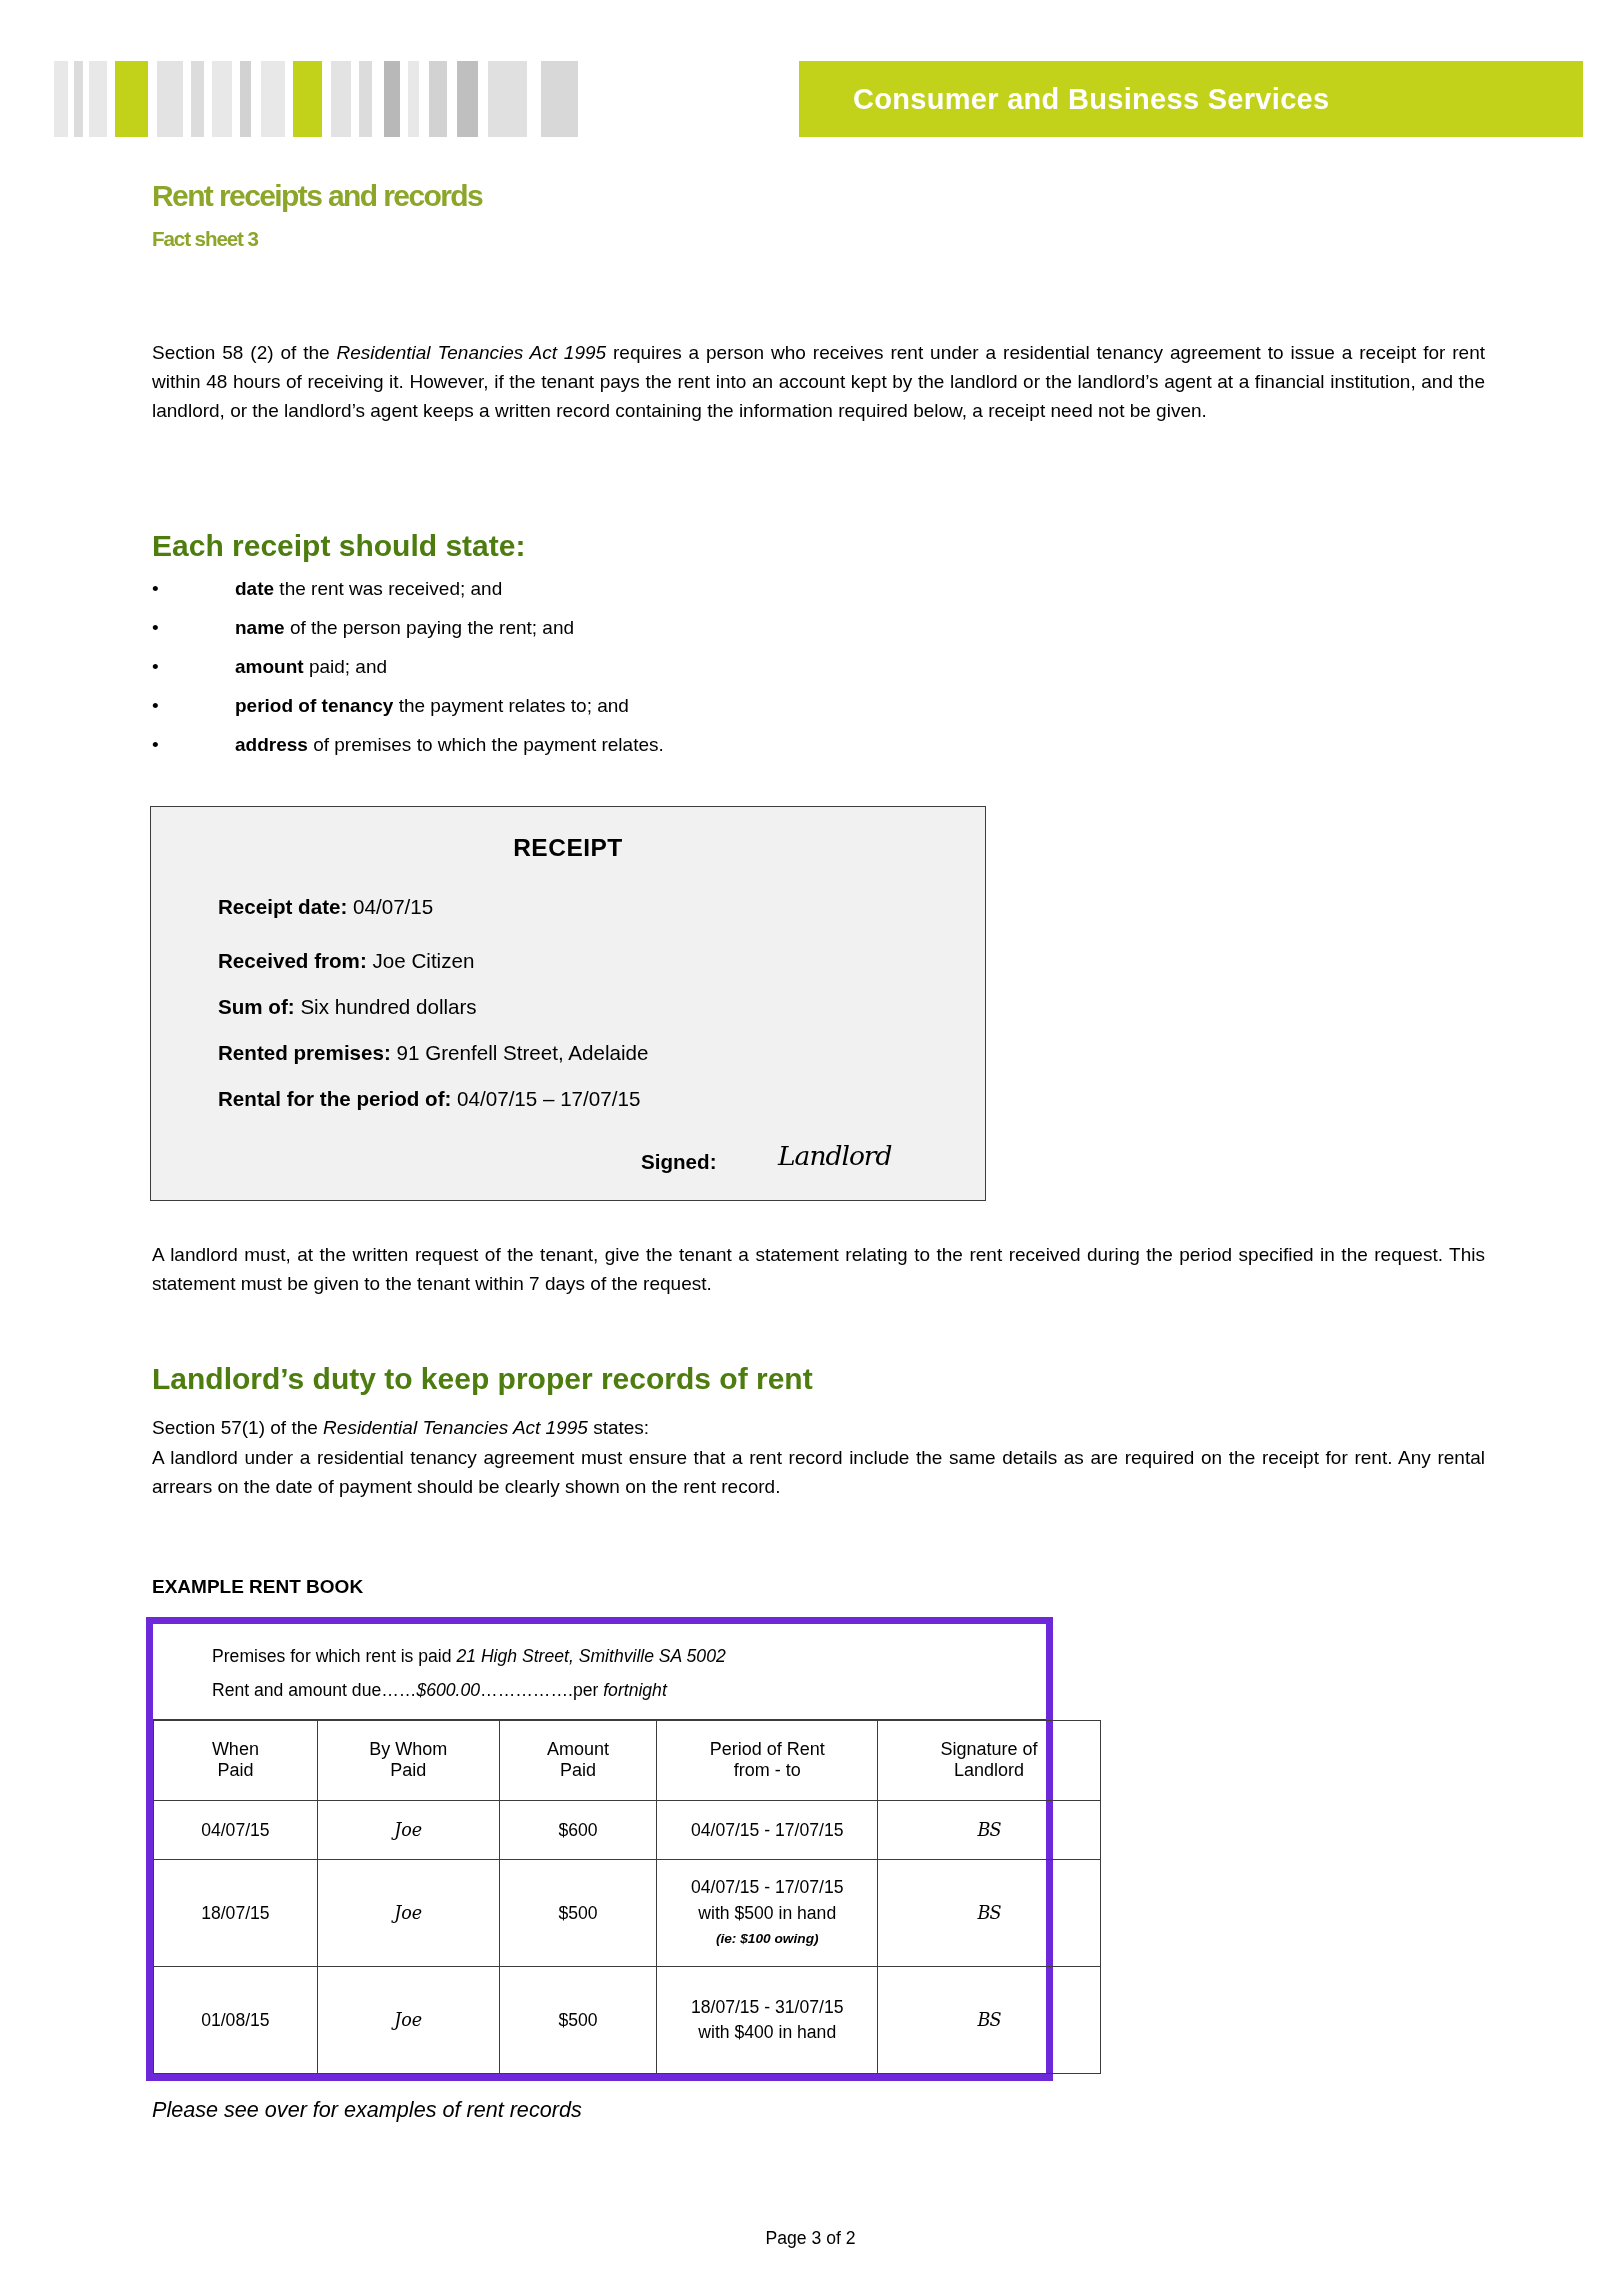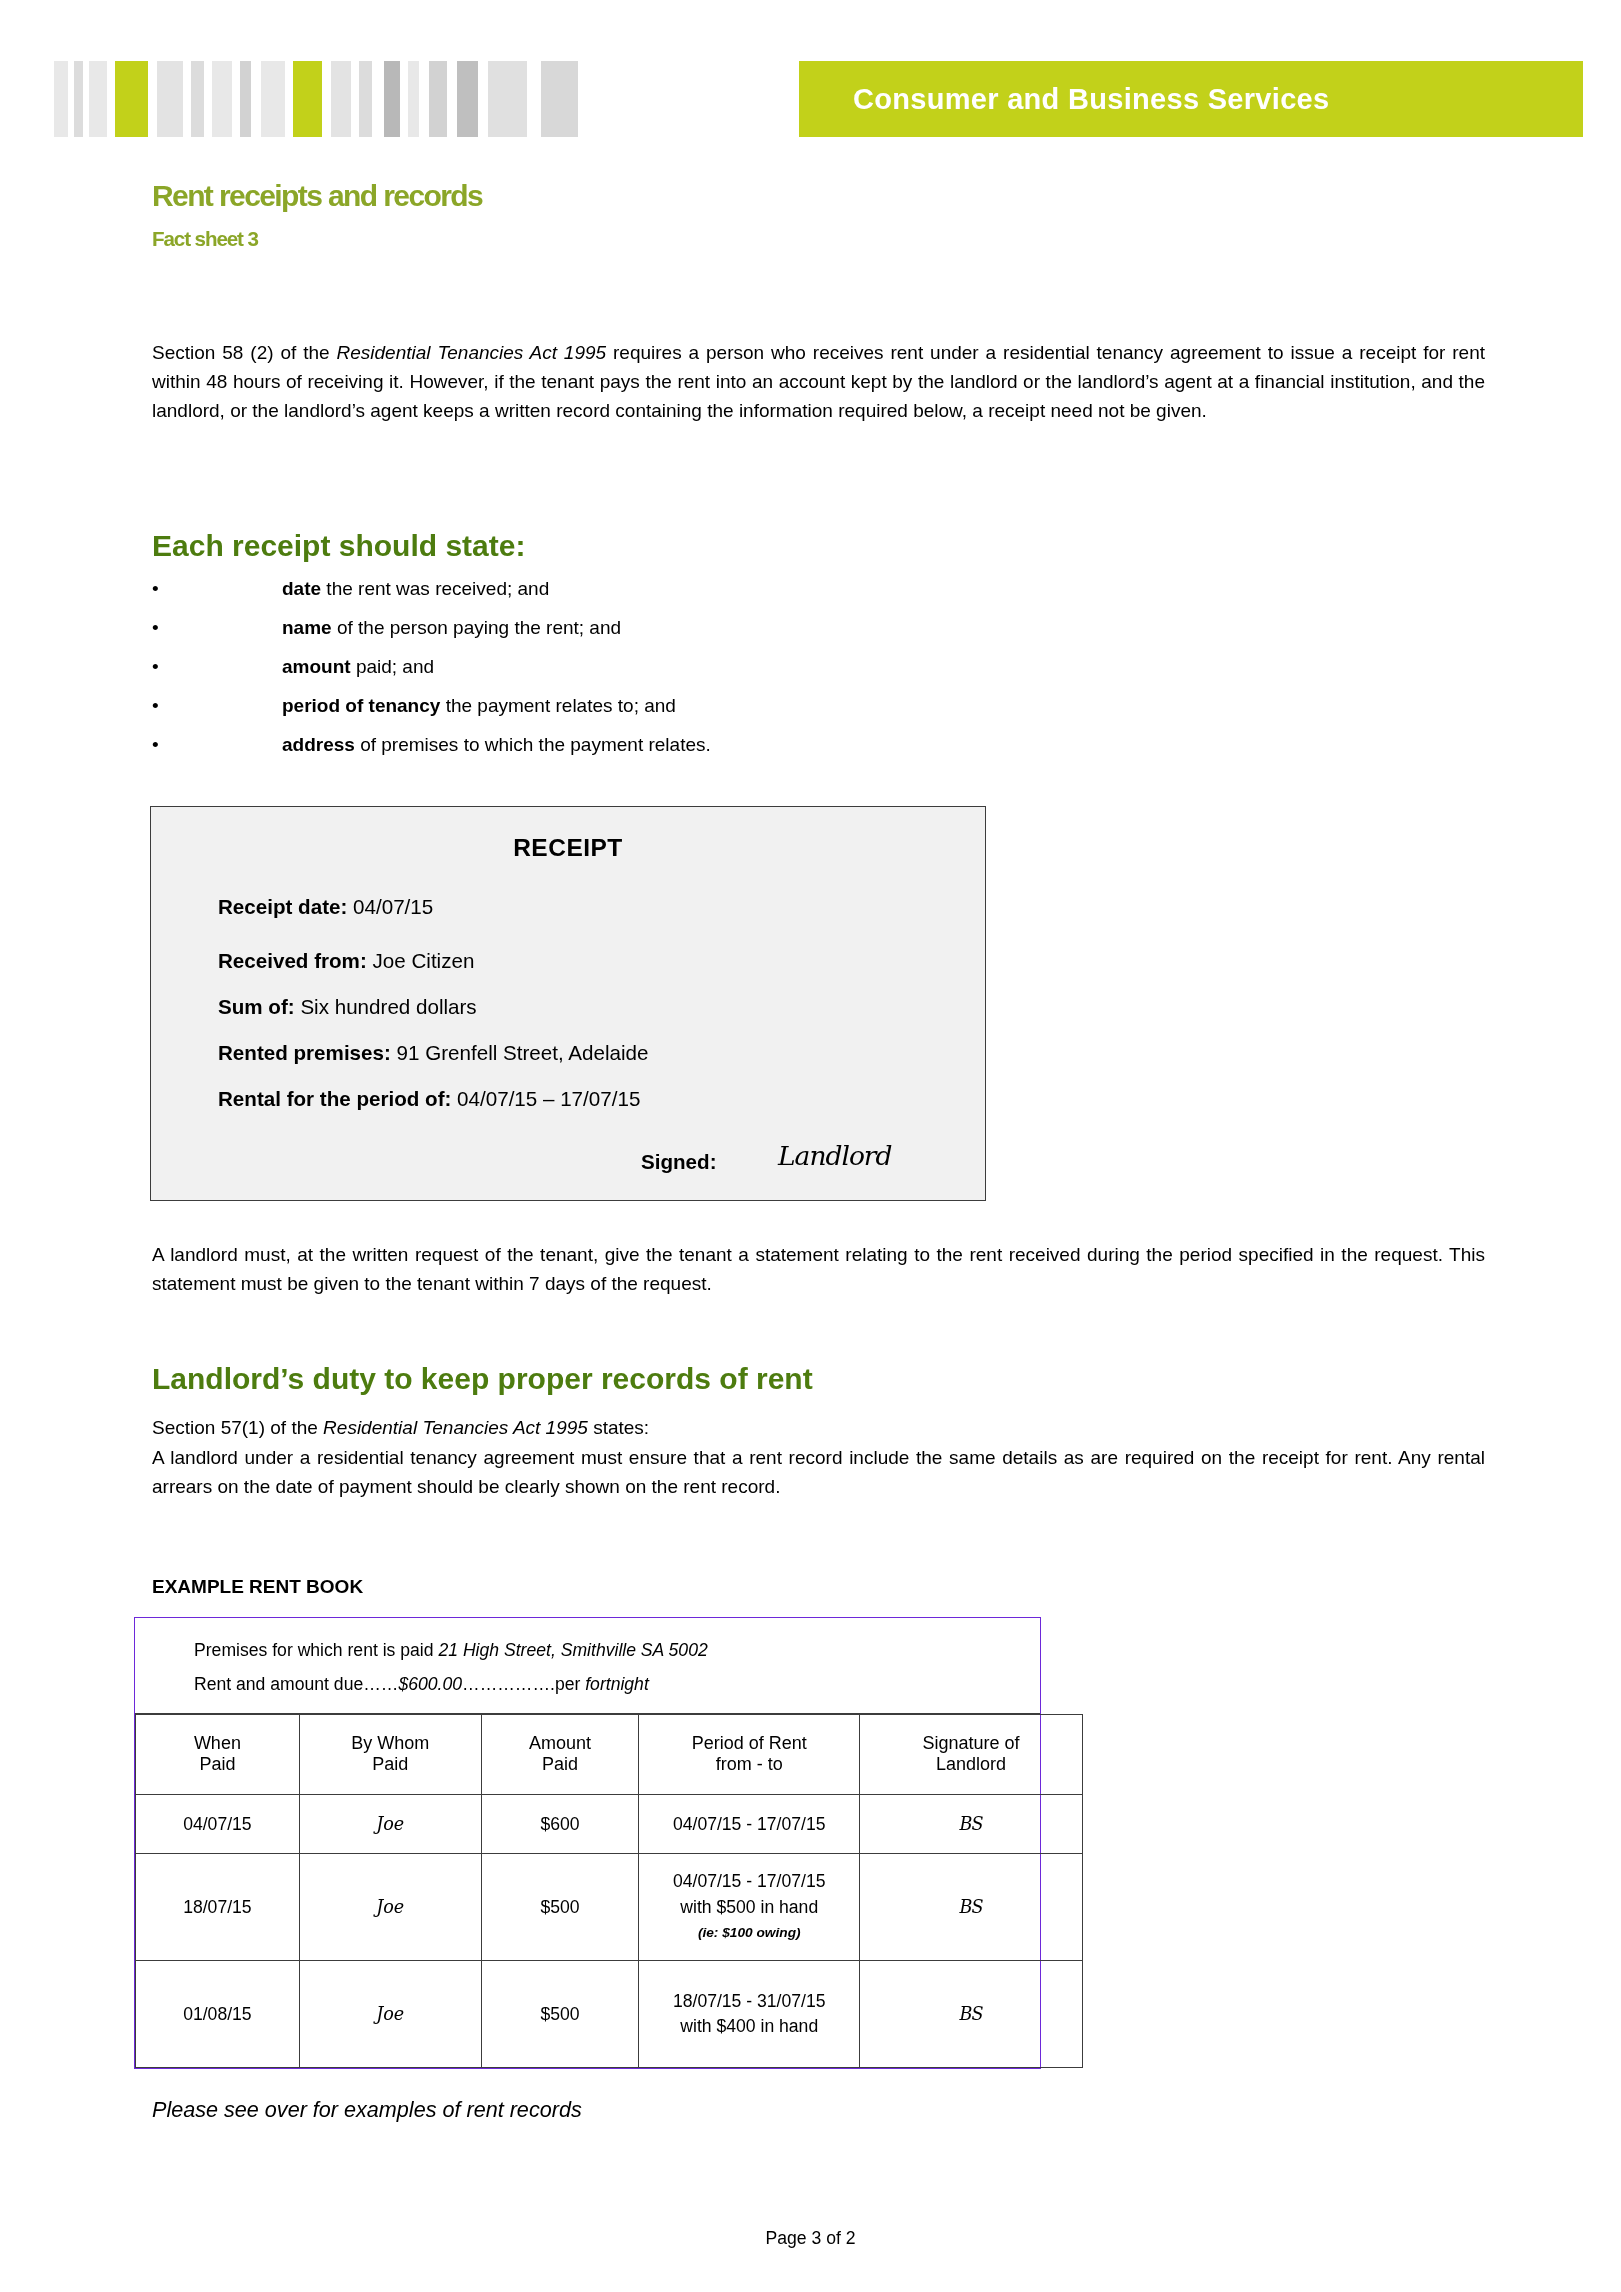"date the rent was received;" .bullet-text { margin-left: 47px -> none }
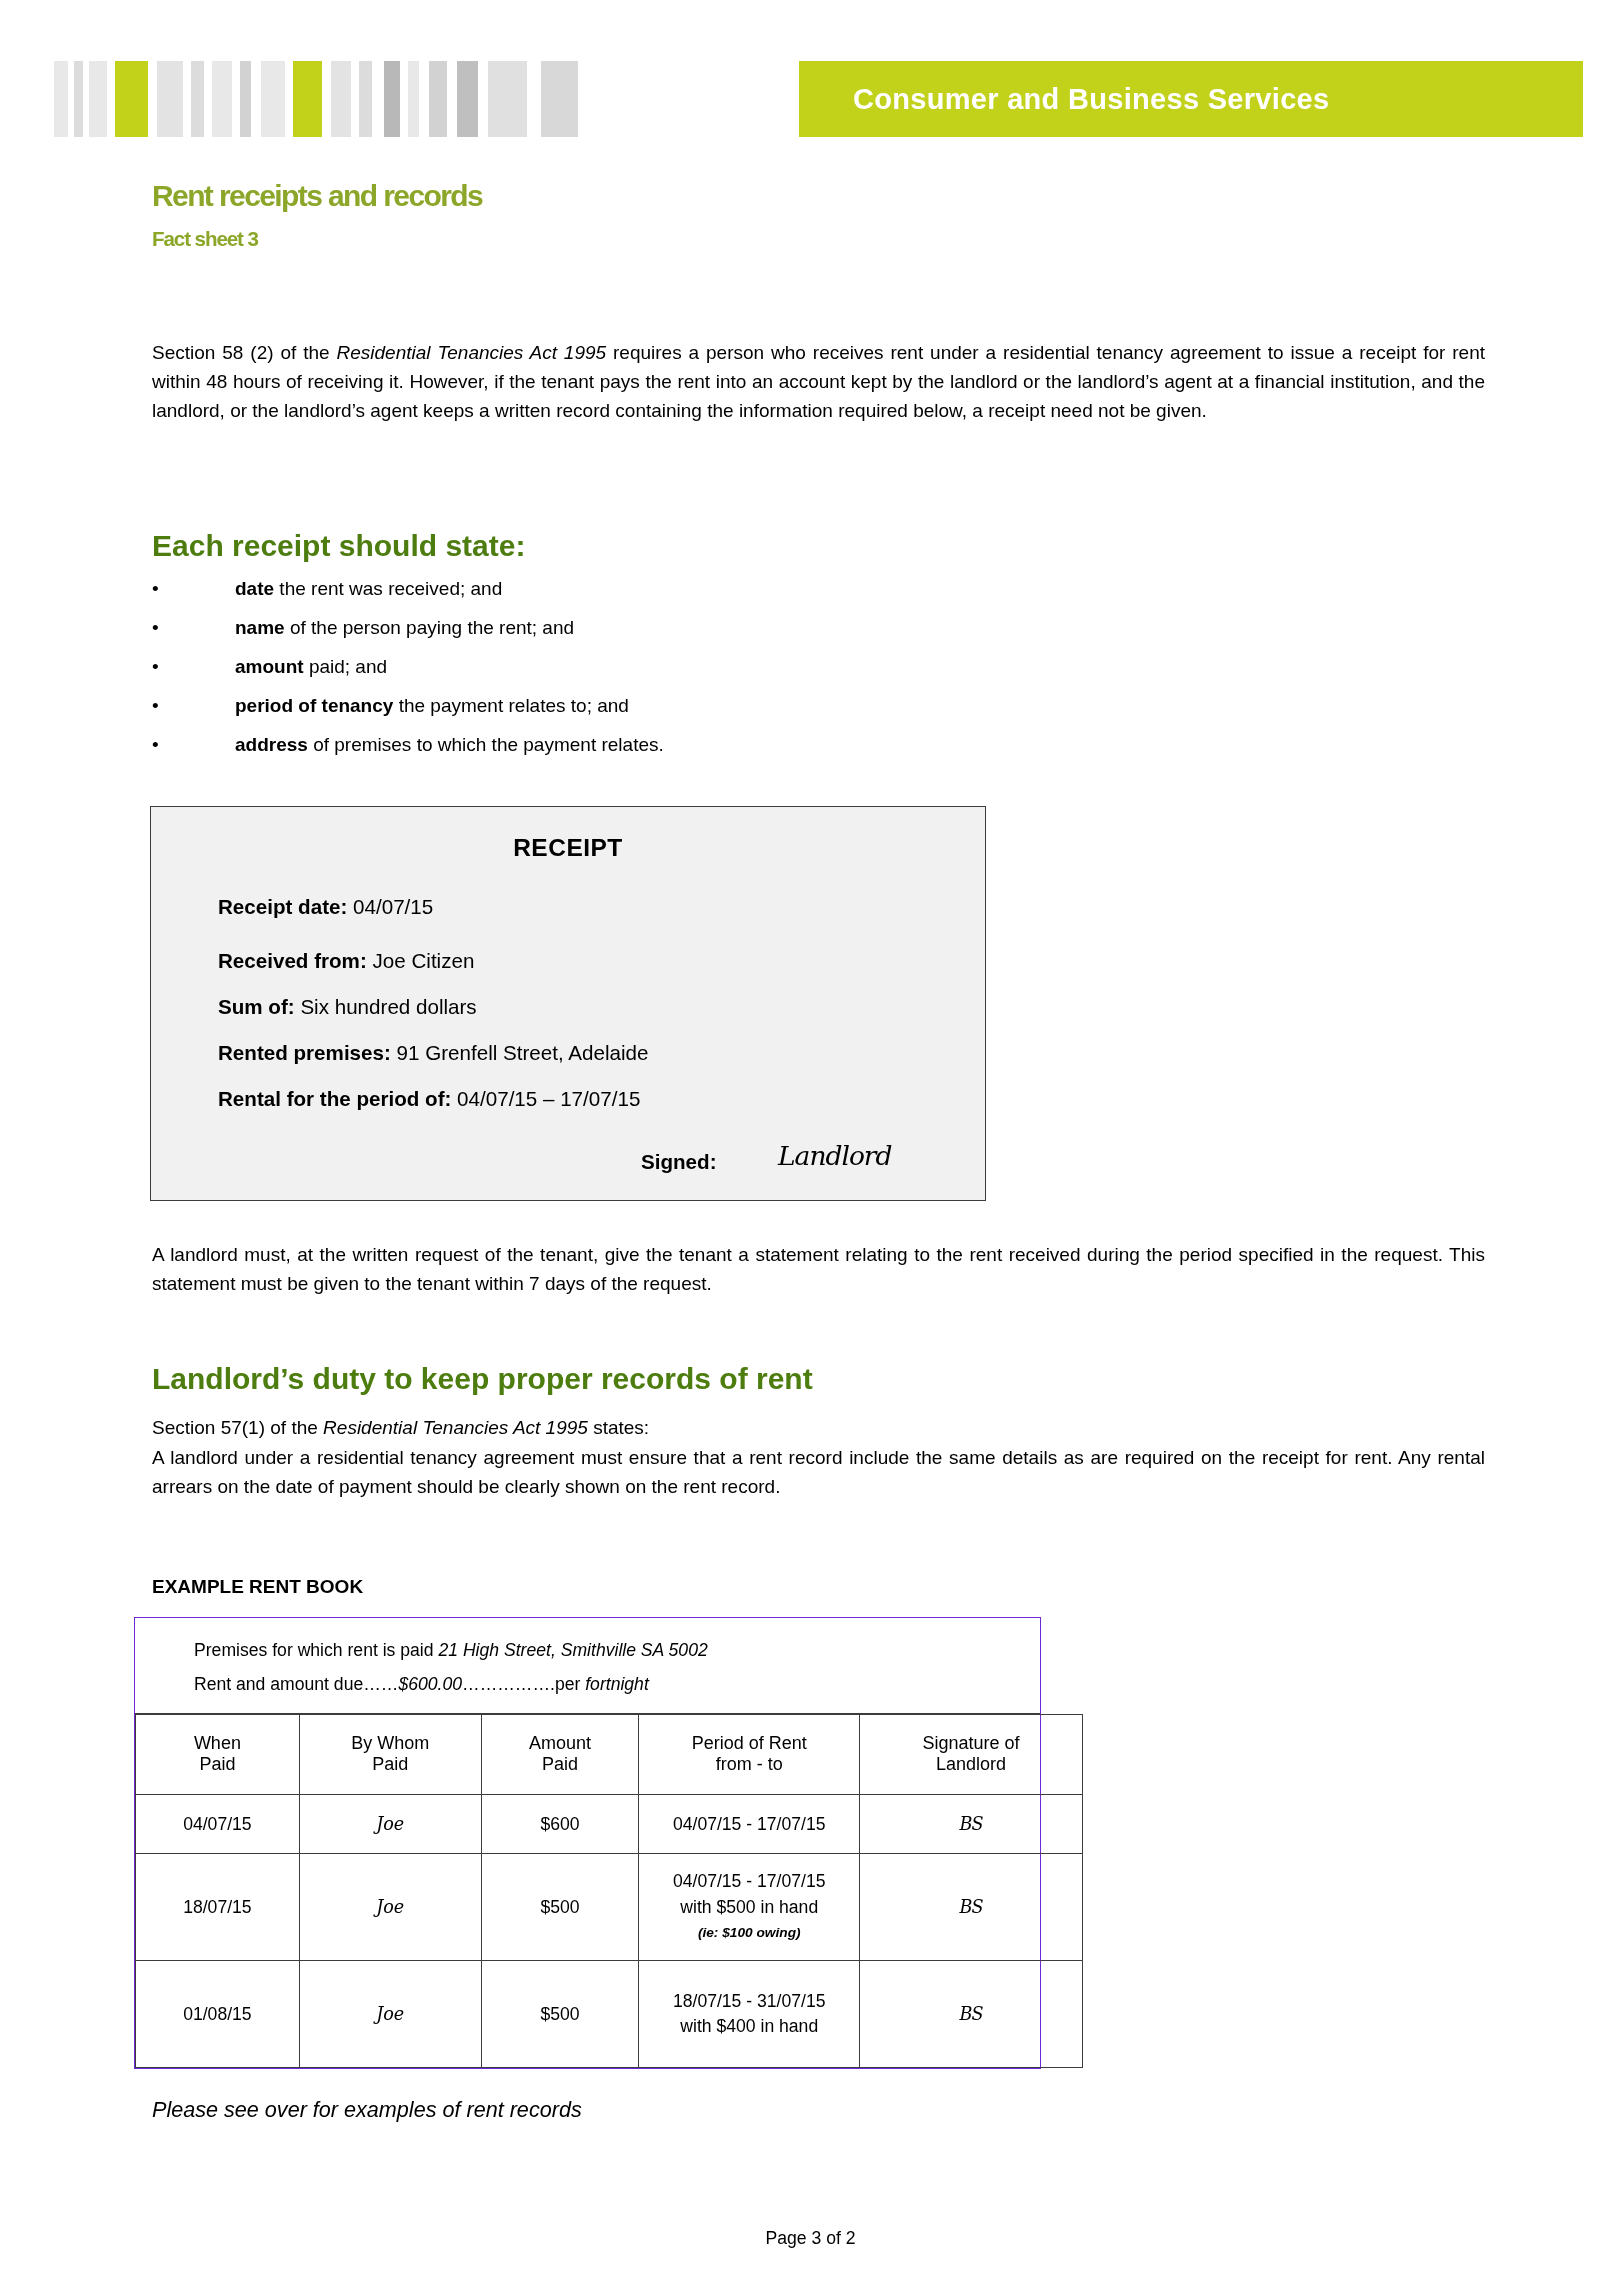"Premises for which rent is" .rentbook { border: 1px solid #6d28d9 -> 7px solid #6d28d9; left: 134px -> 146px }
